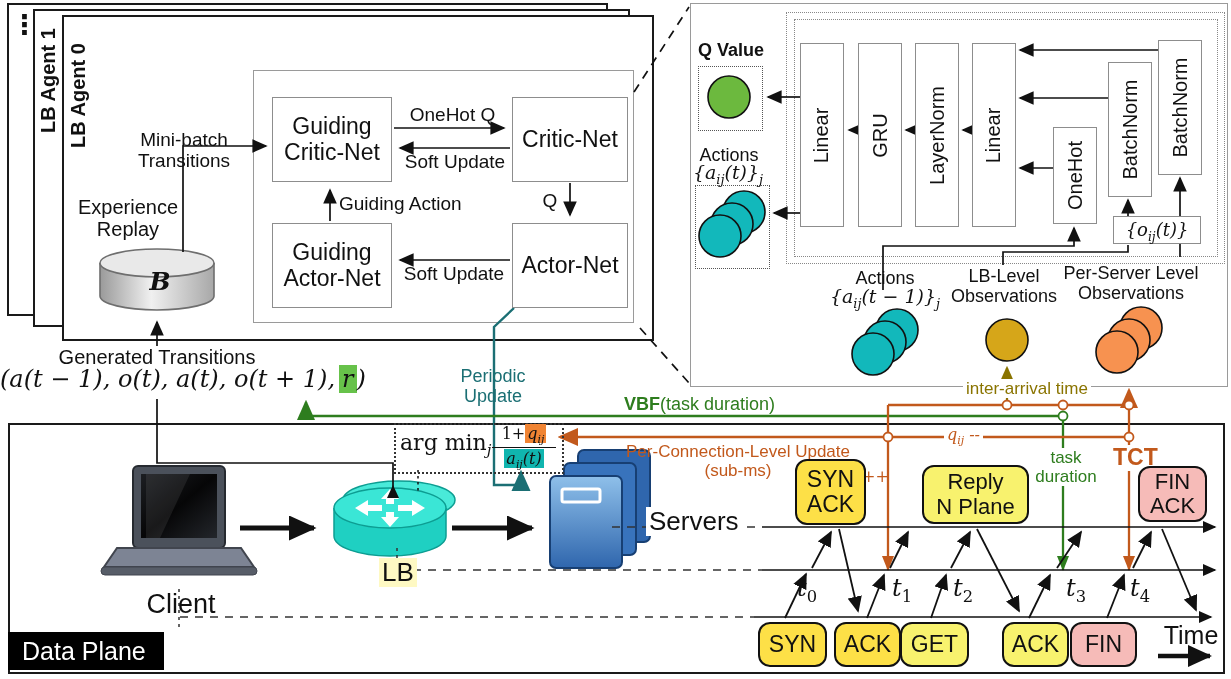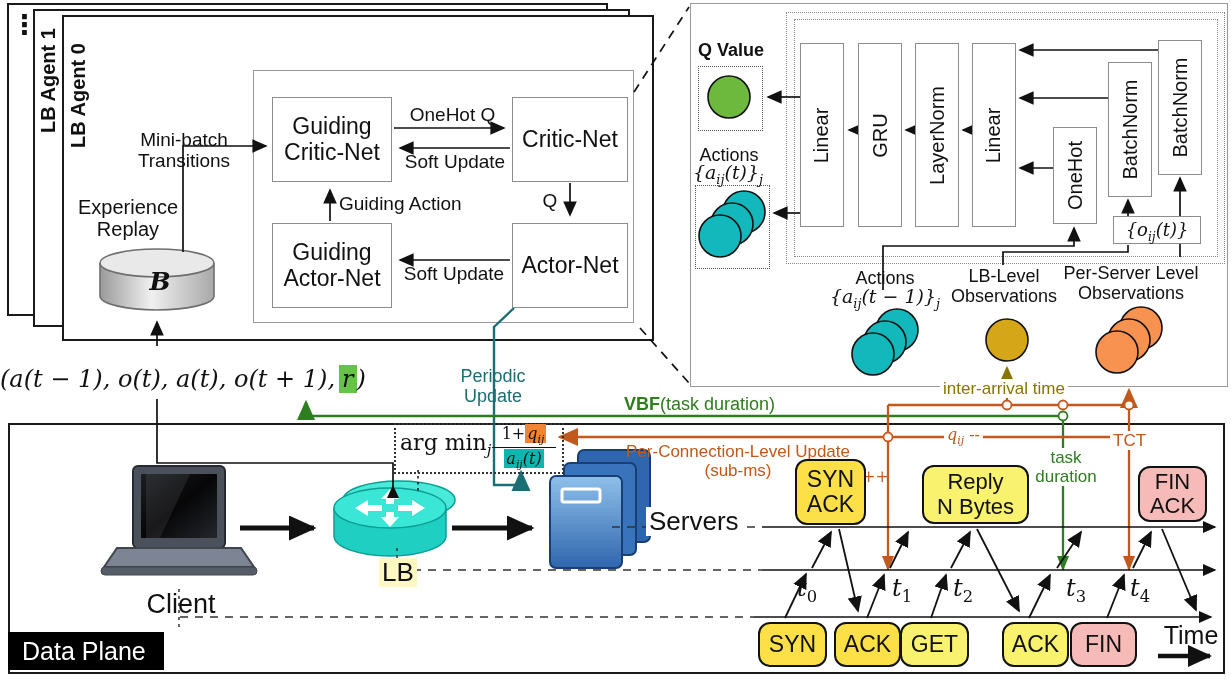"Generated Transitions" div.lbl { html: none -> <div>Generated Transitions</div> }
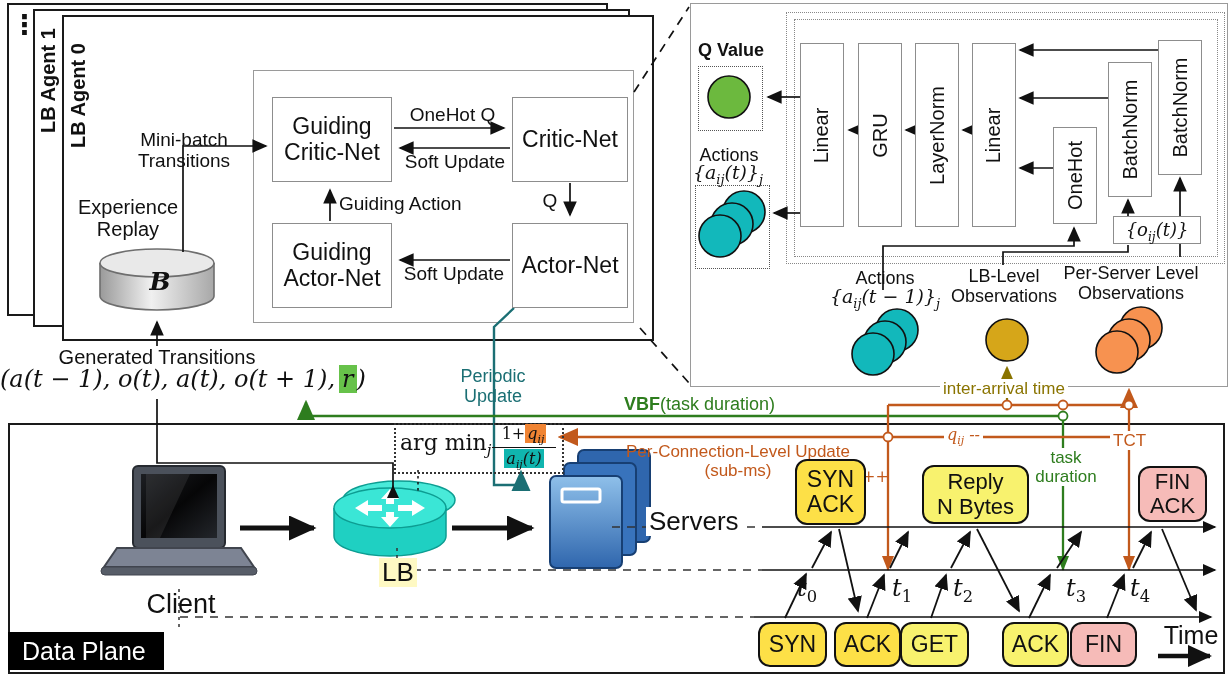"inter-arrival time" div.lbl { left: 940px -> 963px }
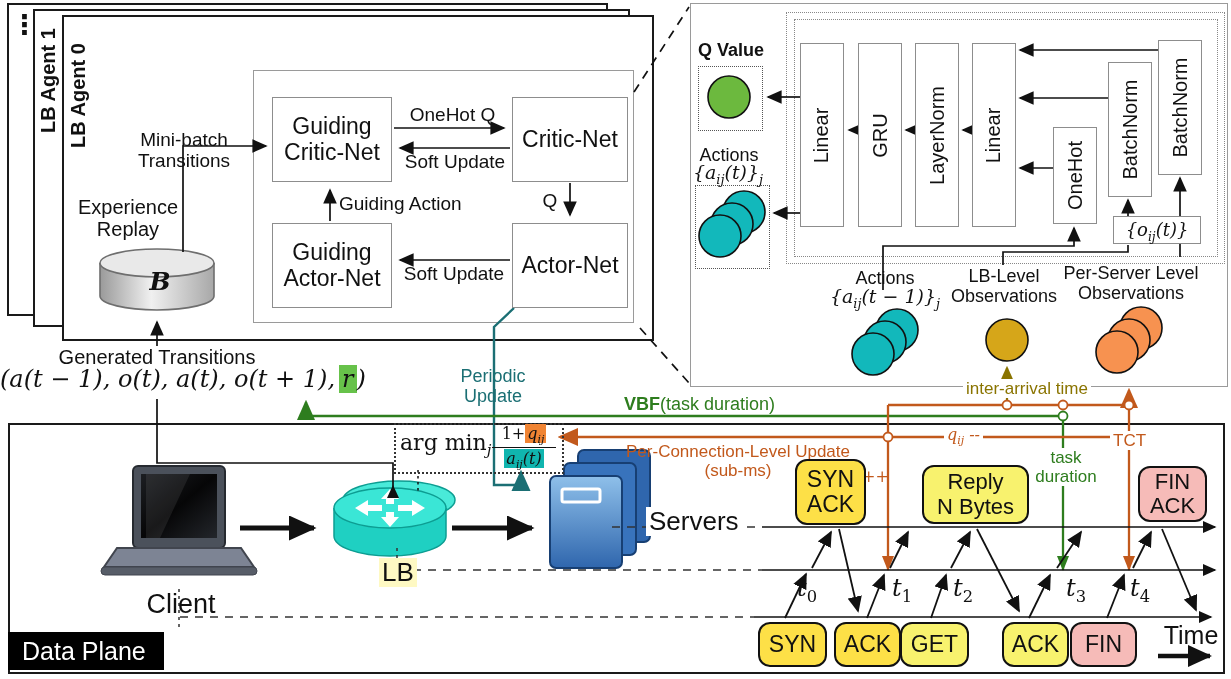"TCT" div.lbl { font-size: 17px -> 23px; font-weight: none -> bold; top: 431px -> 445px }
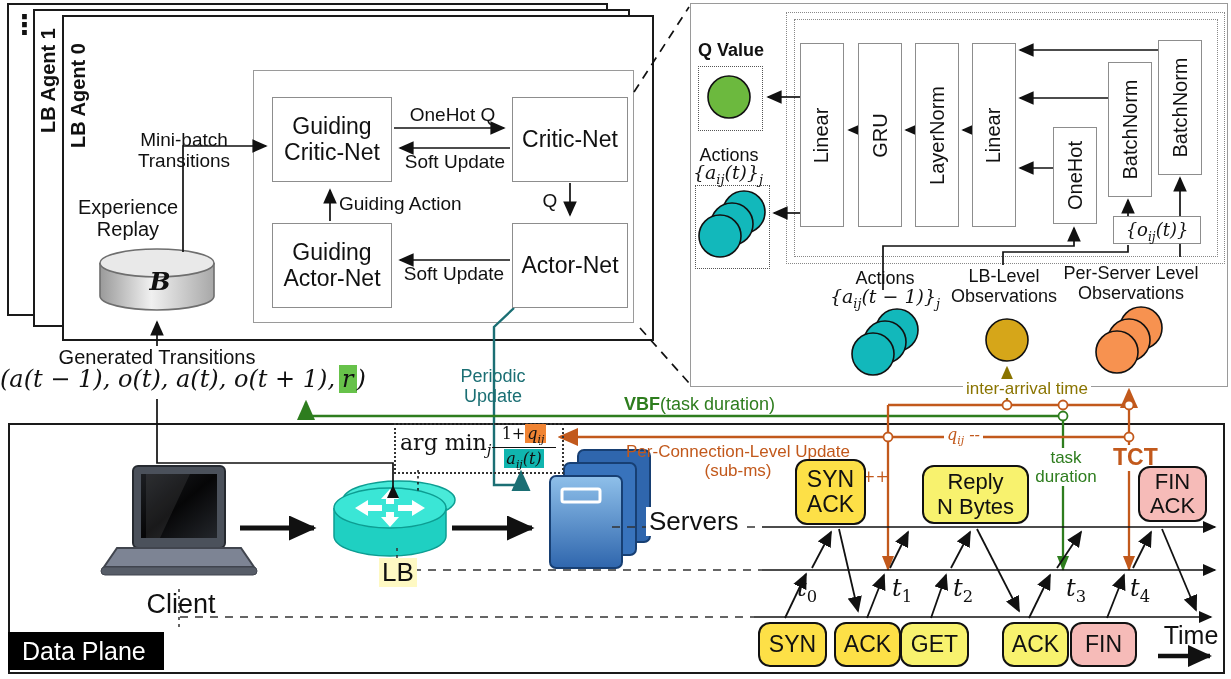"N Bytes" span { text: Bytes -> Plane }
